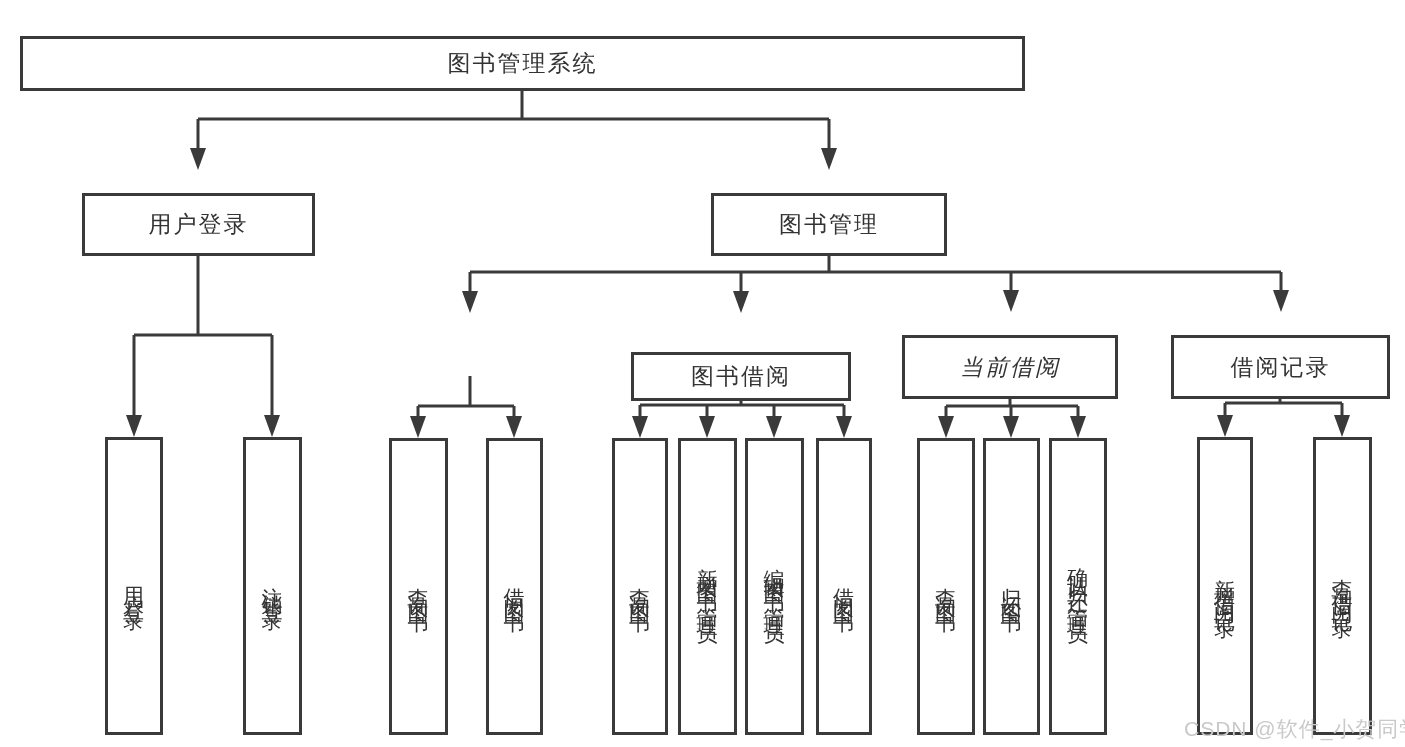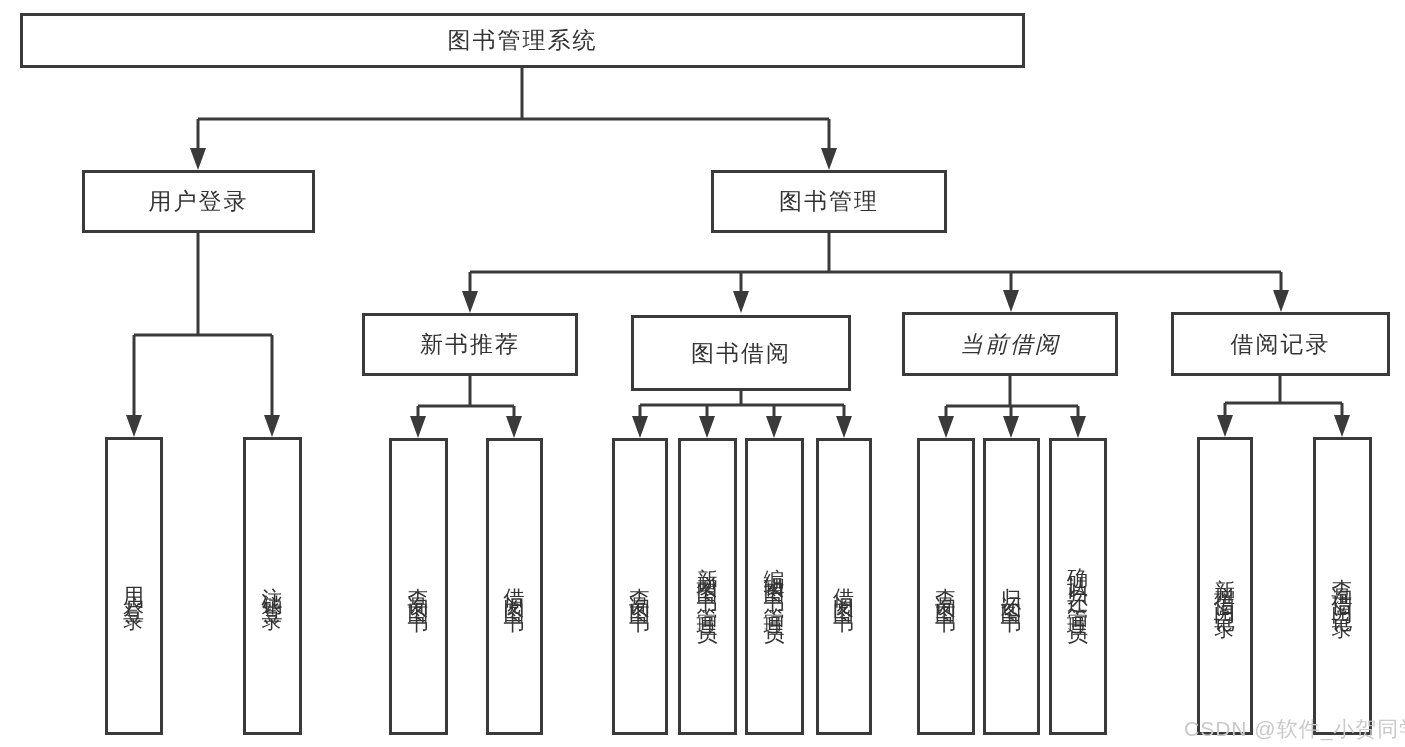"图书管理系统" .hbox { margin-top: none -> 23px }
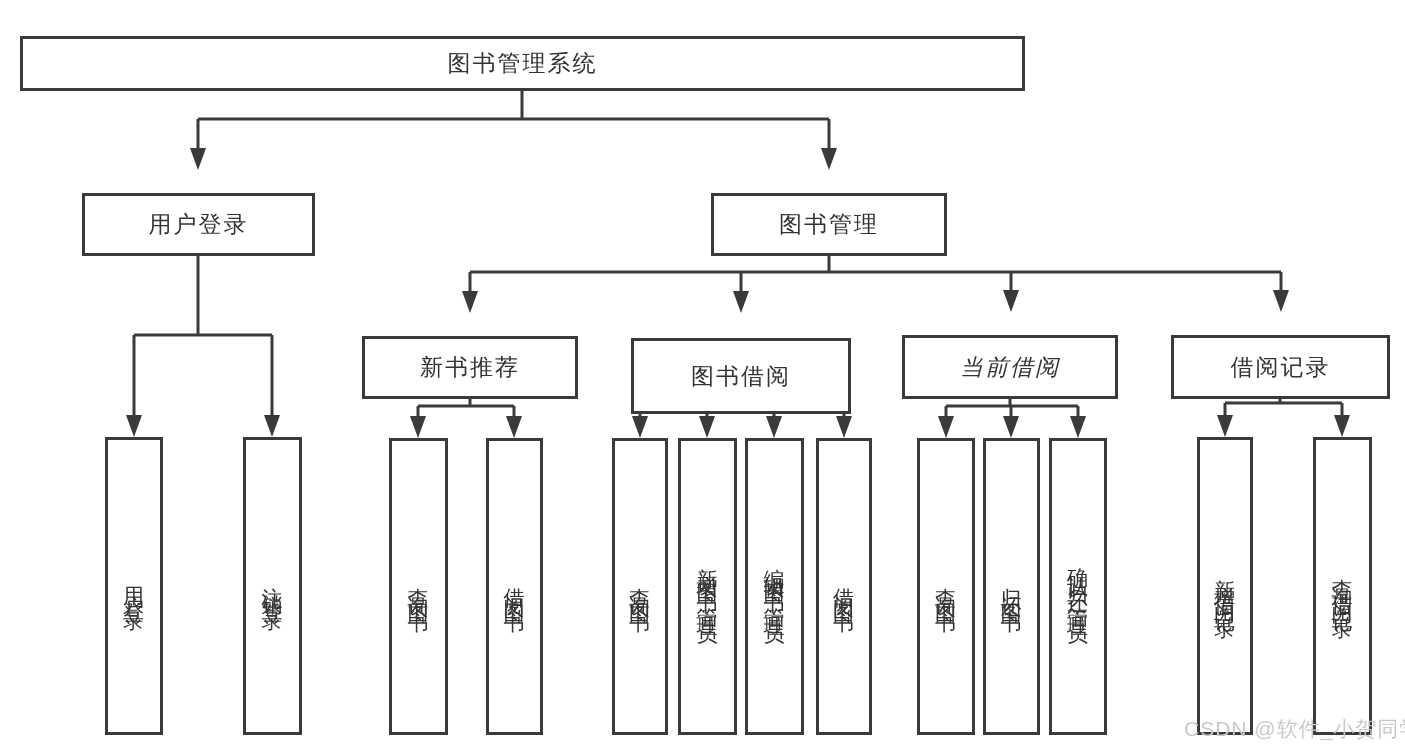"新书推荐" div.box { html: <div> <span>新书推荐</span> </div> -> none }
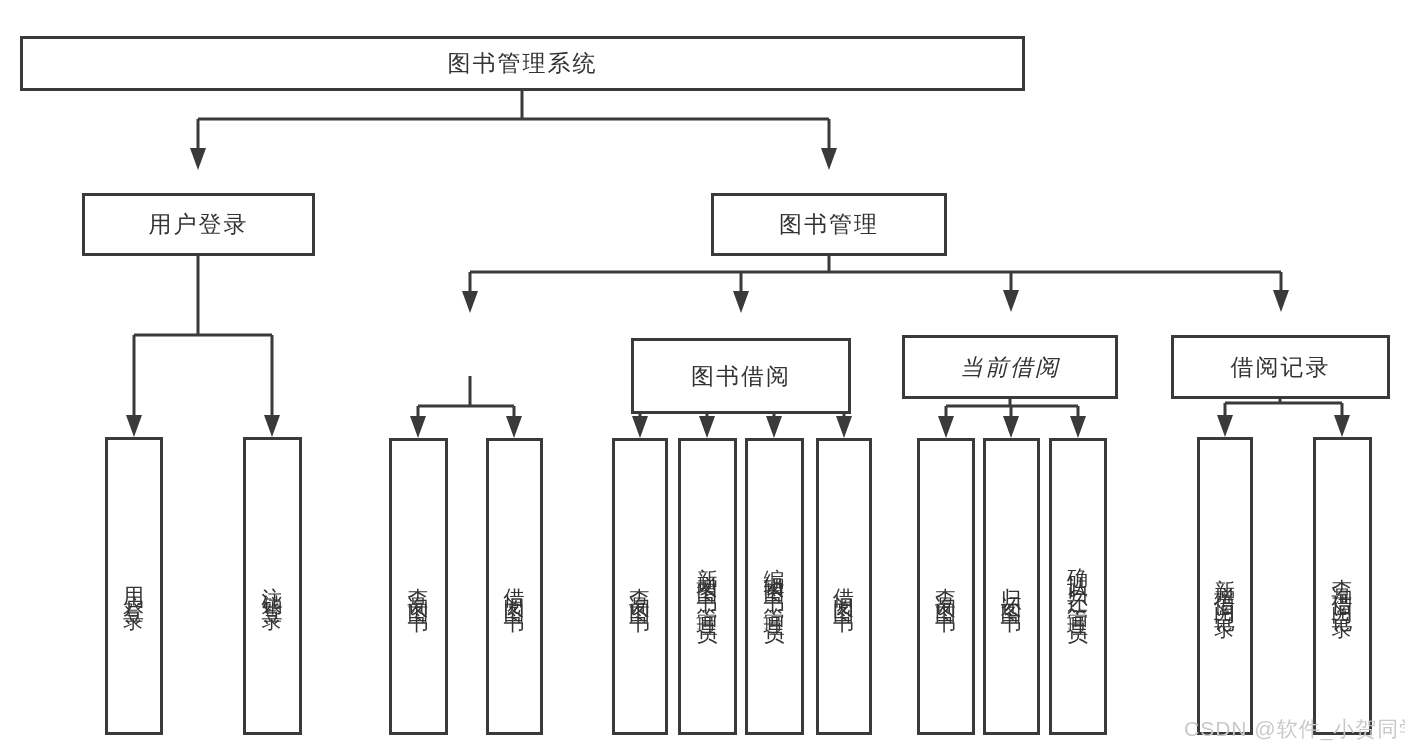"图书借阅" div.box { height: 76px -> 49px; top: 315px -> 329px }
